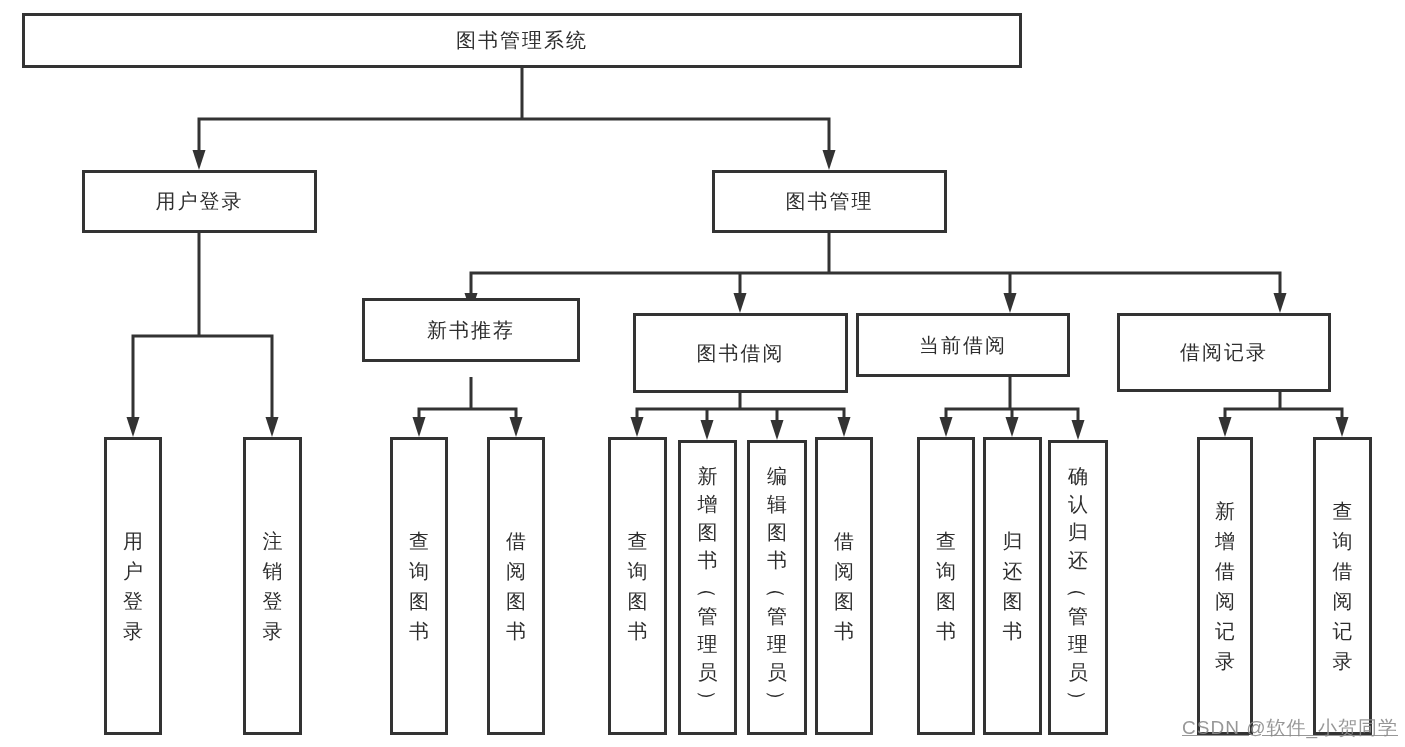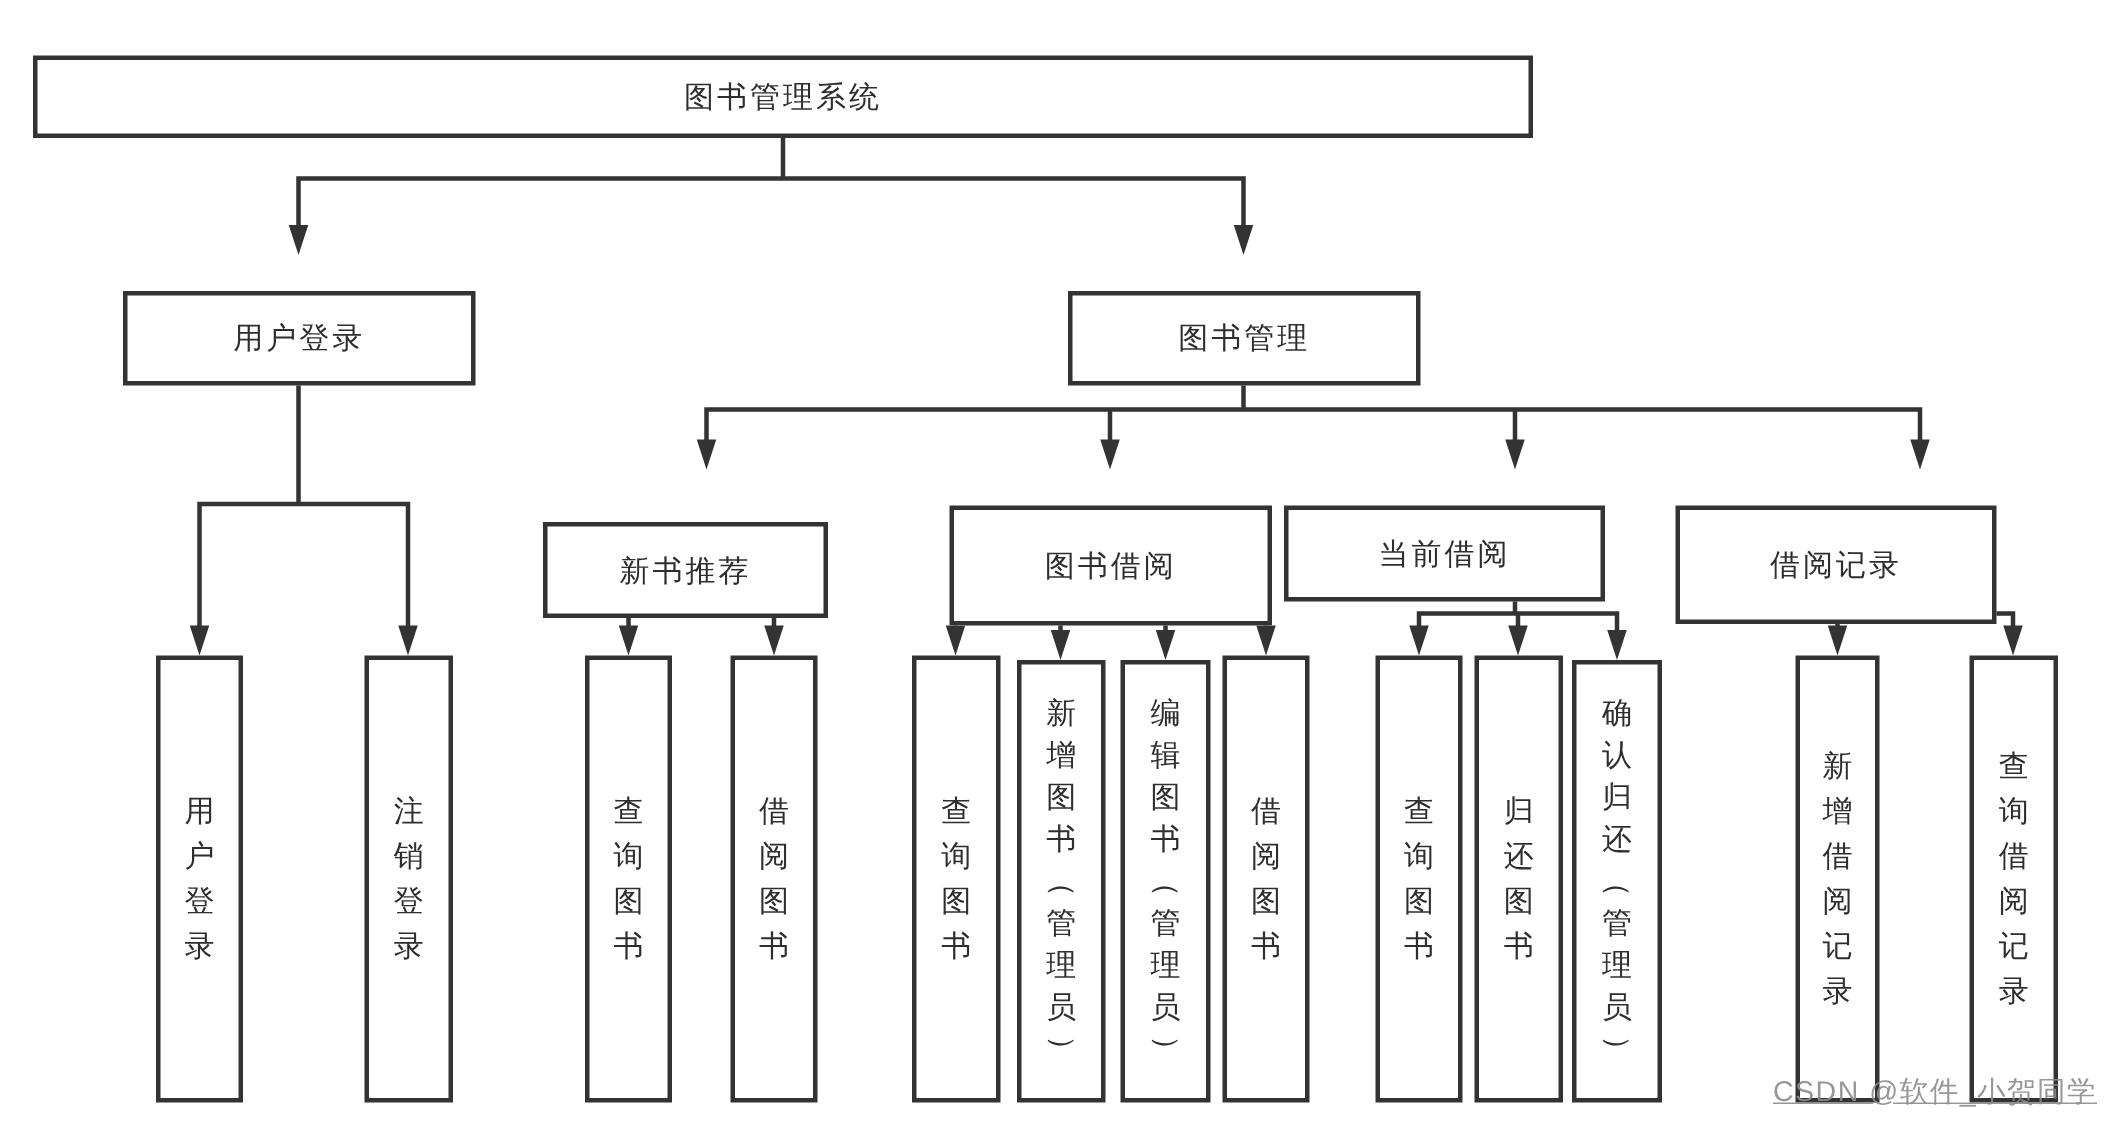"图书管理系统" .node { margin-top: 24px -> none }
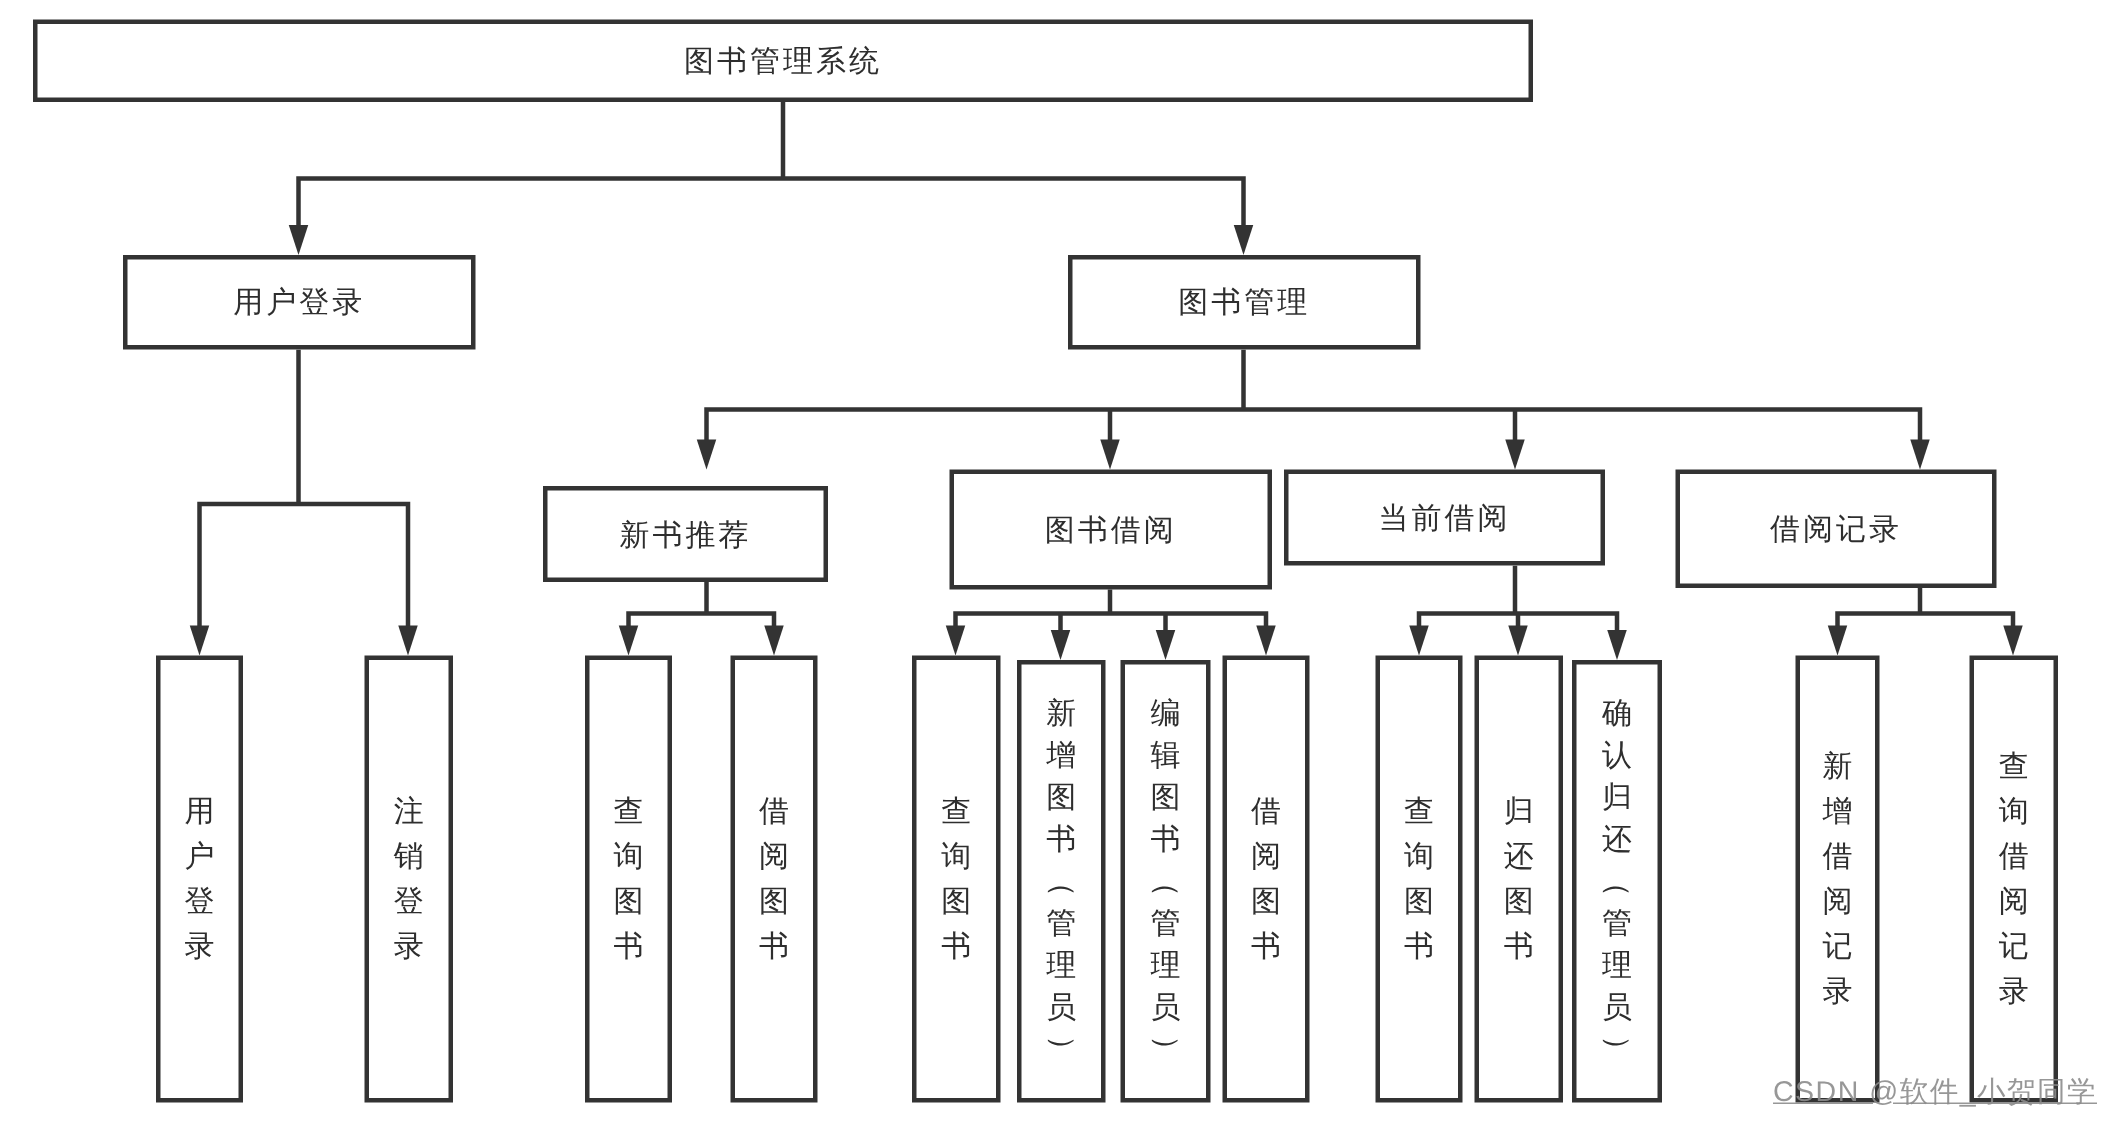"新书推荐" div.node { top: 324px -> 298px; width: 190px -> 218px }
